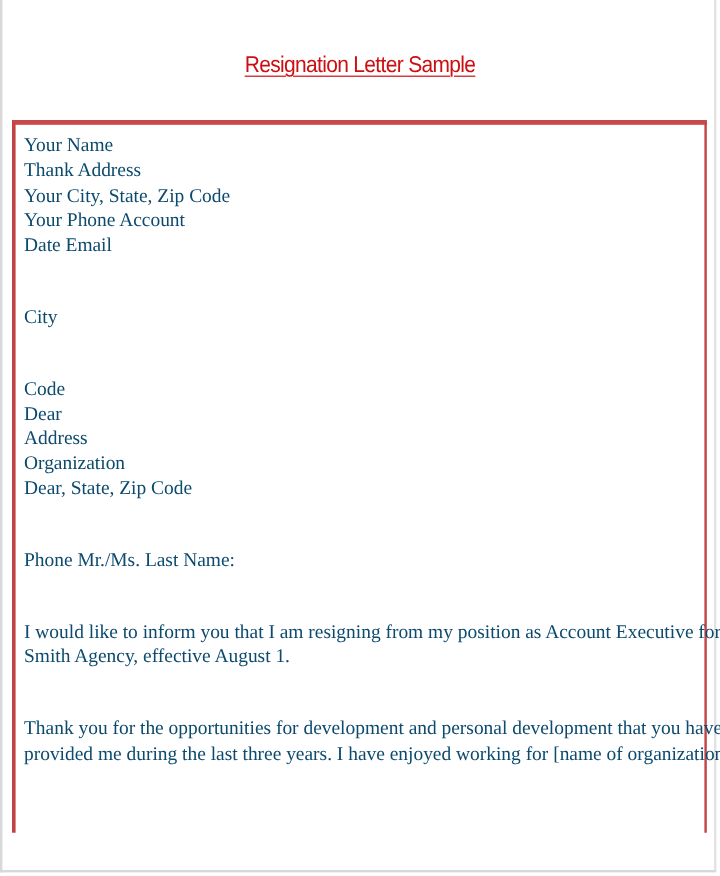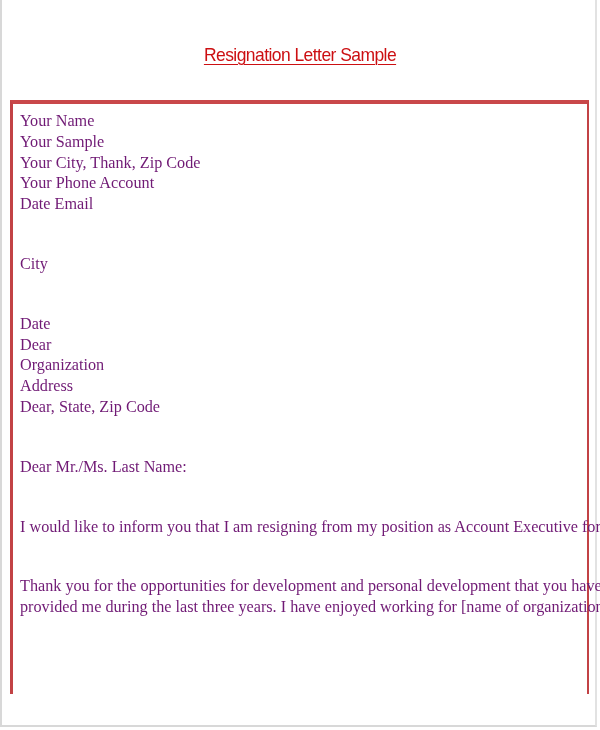"Your Name" .letter-body { color: #701a75 -> #0c4a6e }
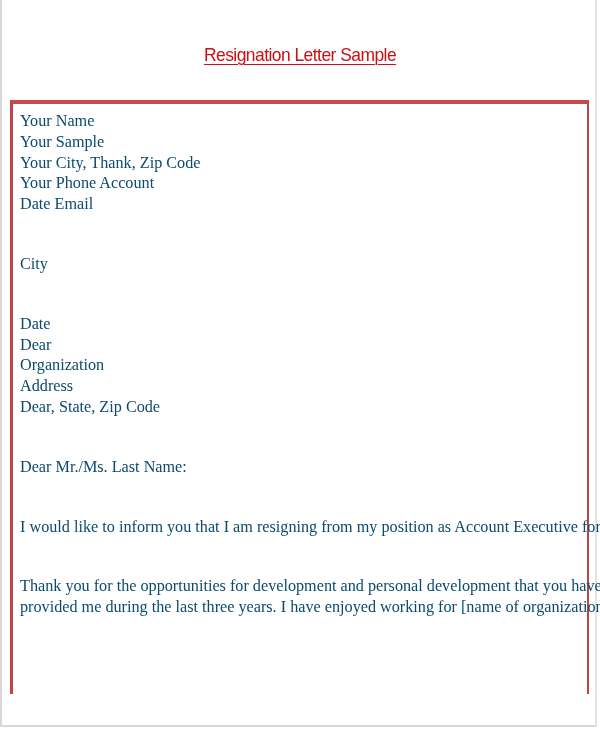"Your Sample" span.line { text: Your Sample -> Thank Address }
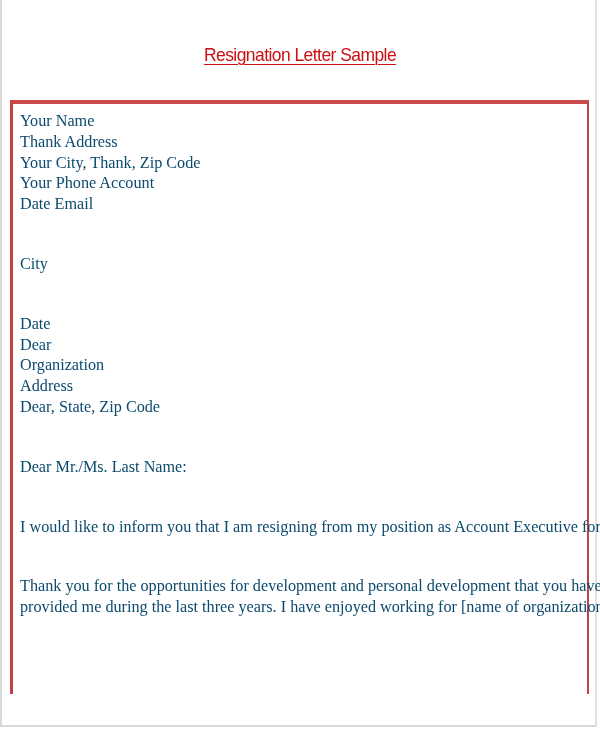"Your City, Thank, Zip Code" span.line { text: Thank -> State }
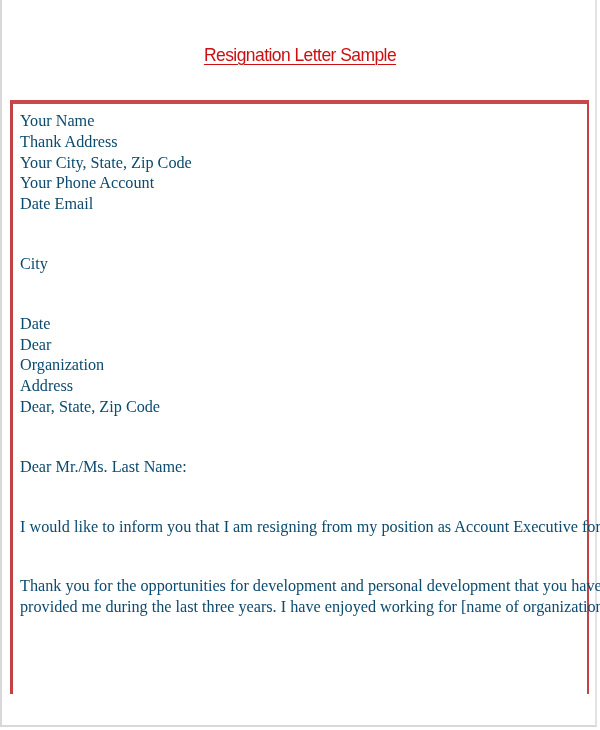"Date" span.line { text: Date -> Code }
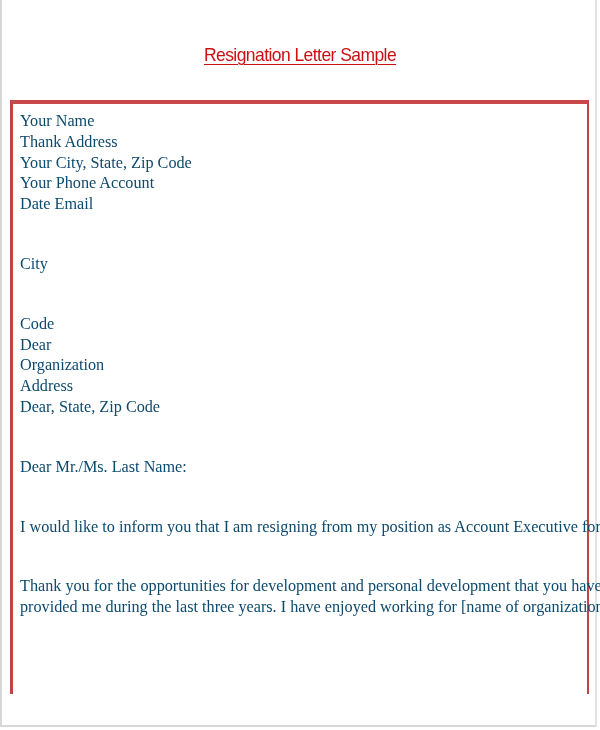"Organization" span.line { order: before "Address" -> after "Address" }
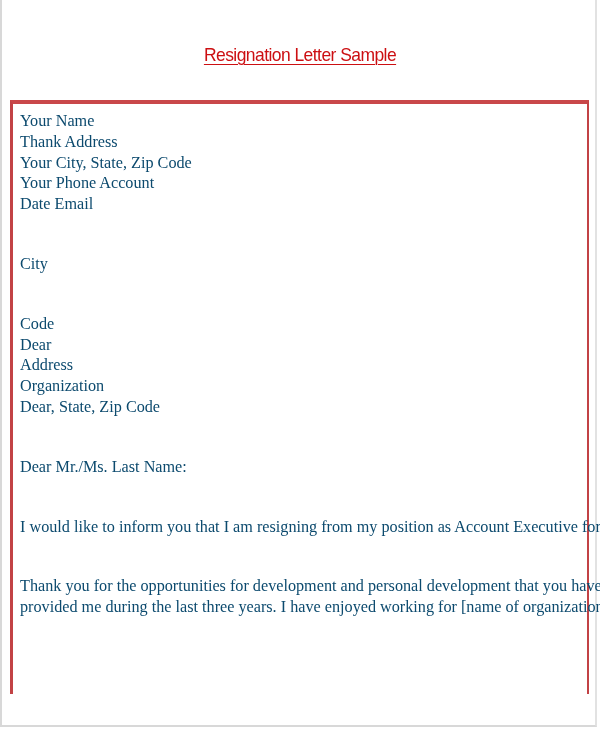"Dear Mr./Ms. Last Name:" span.line { text: Dear -> Phone }
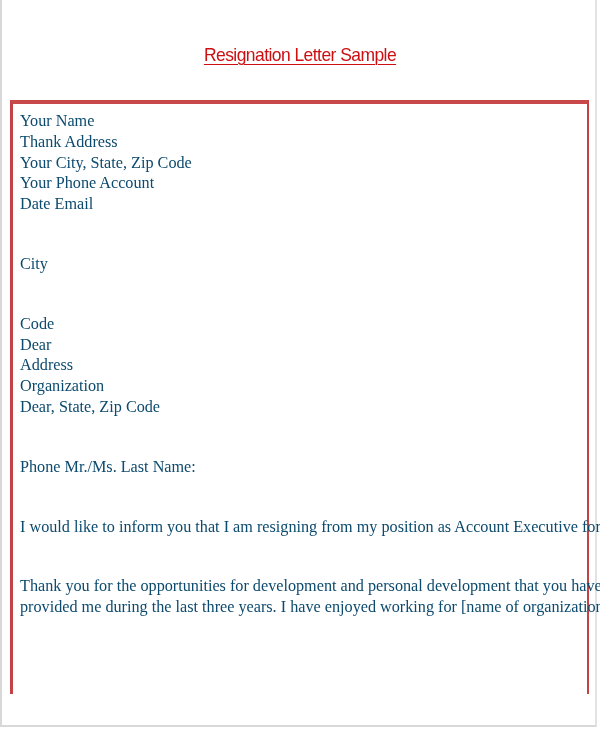"Smith Agency, effective August 1." span.line { html: none -> <span>Smith Agency, effective August 1.</span> }
